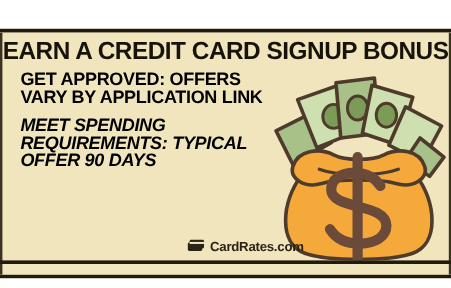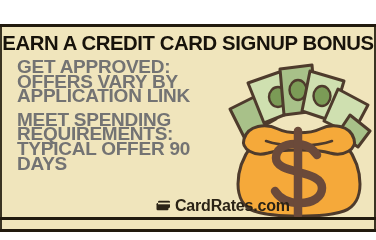"GET APPROVED: OFFERS VARY BY" .para { color: #737373 -> #000000; font-size: 19px -> 15px }
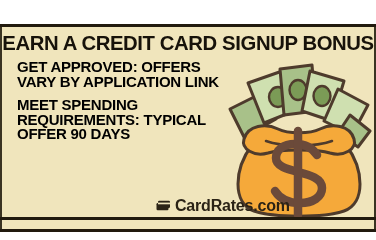"MEET SPENDING REQUIREMENTS: TYPICAL" .para:last-child { font-style: none -> italic }
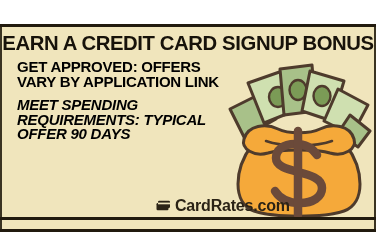"CardRates.com" .logo-text { font-size: 16px -> 11px }
